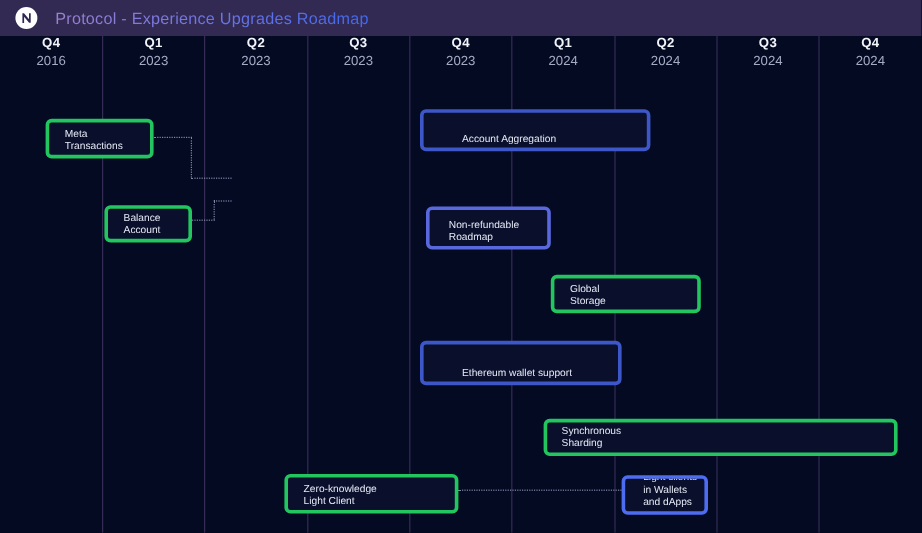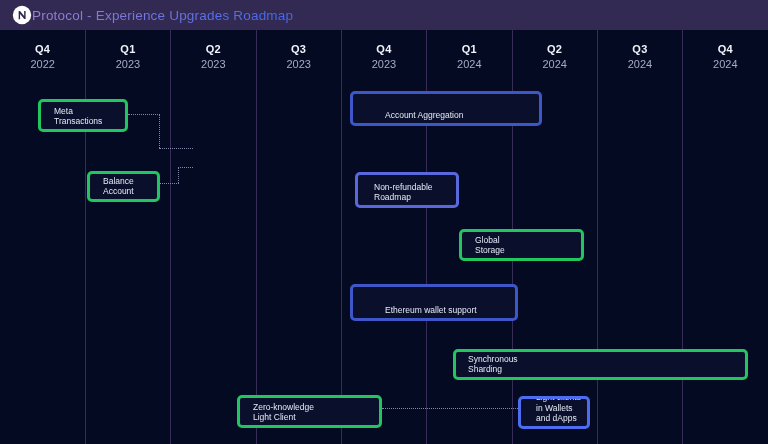"Protocol - Experience Upgrades Roadmap" .header { gap: 0 -> 14px }
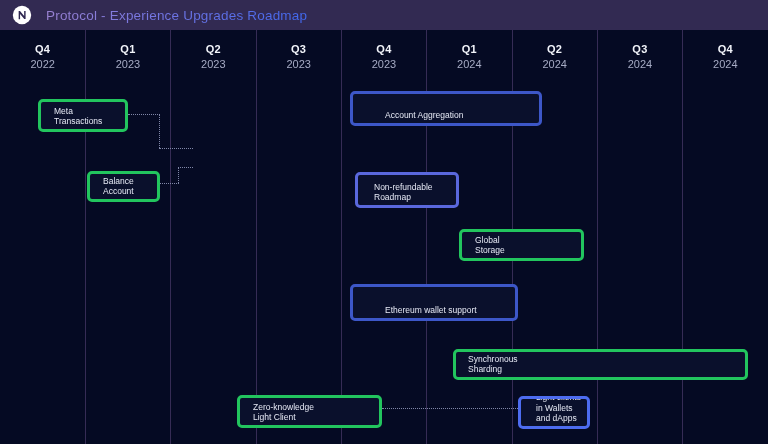"Q4" .cols { padding-top: 13px -> none }
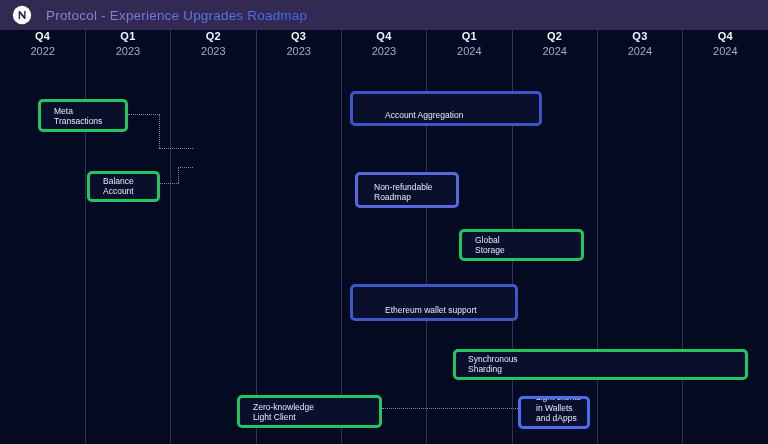"2022" div.yr { text: 2022 -> 2016 }
